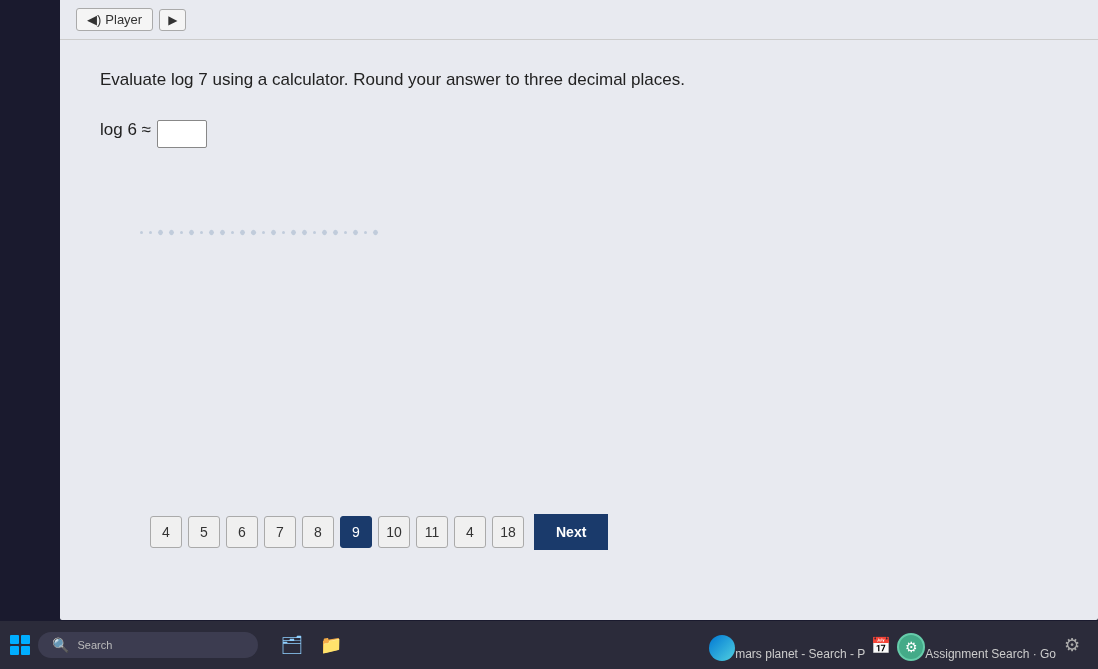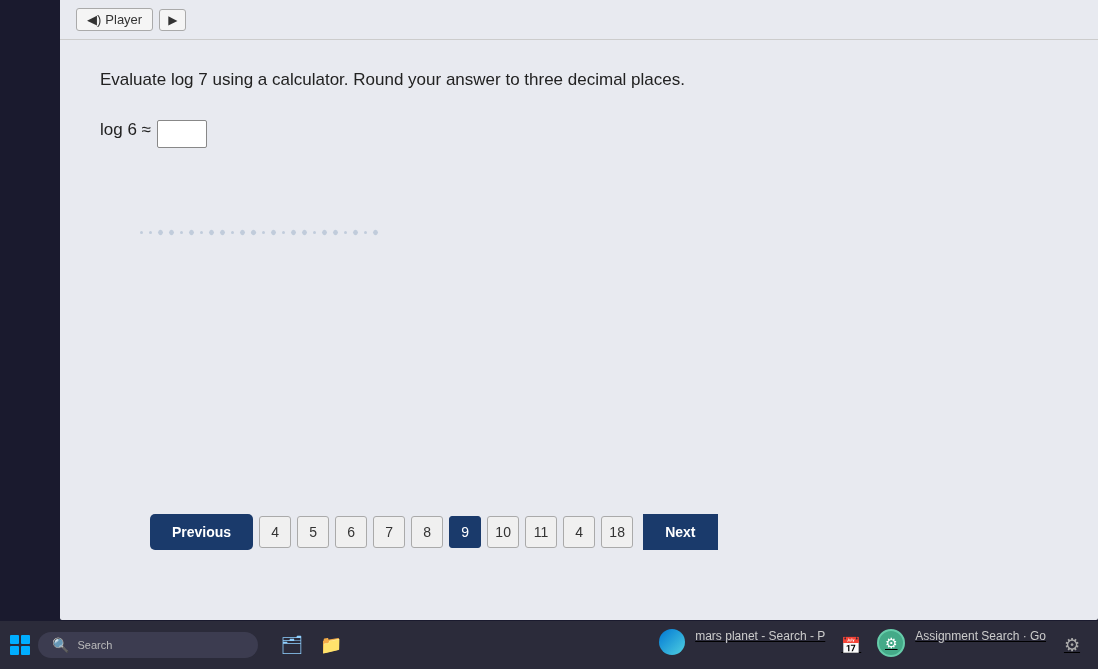"Previous" button.btn-previous { html: <button>Previous</button> -> none }
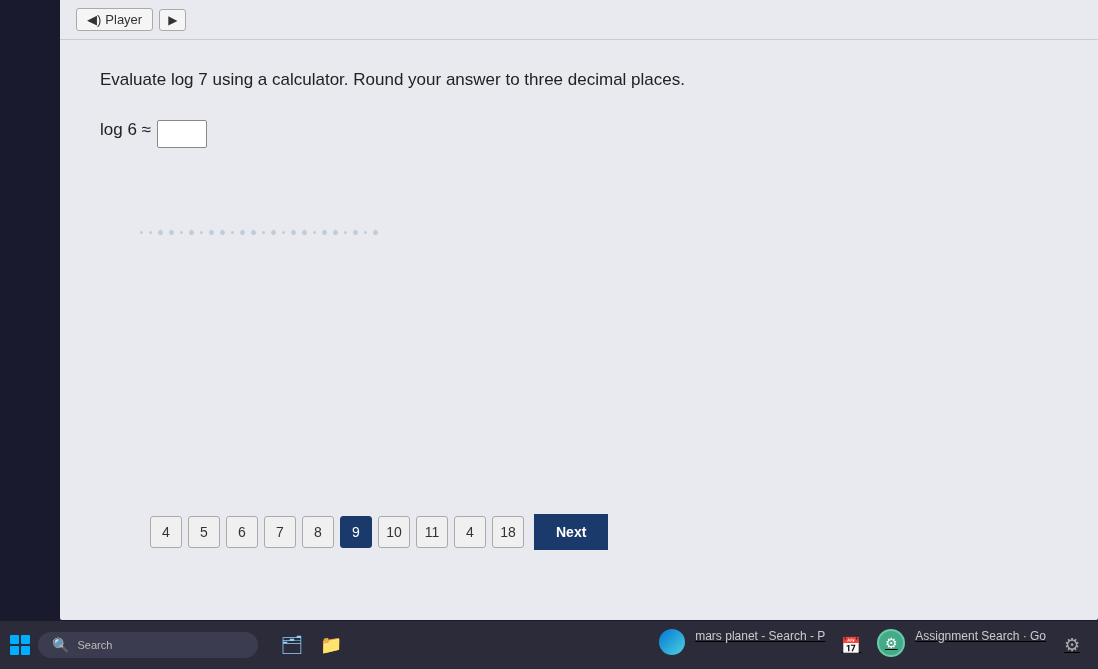"mars planet - Search -" .taskbar-right { align-items: flex-start -> flex-end; gap: 10px -> none; text-decoration: underline -> none }
